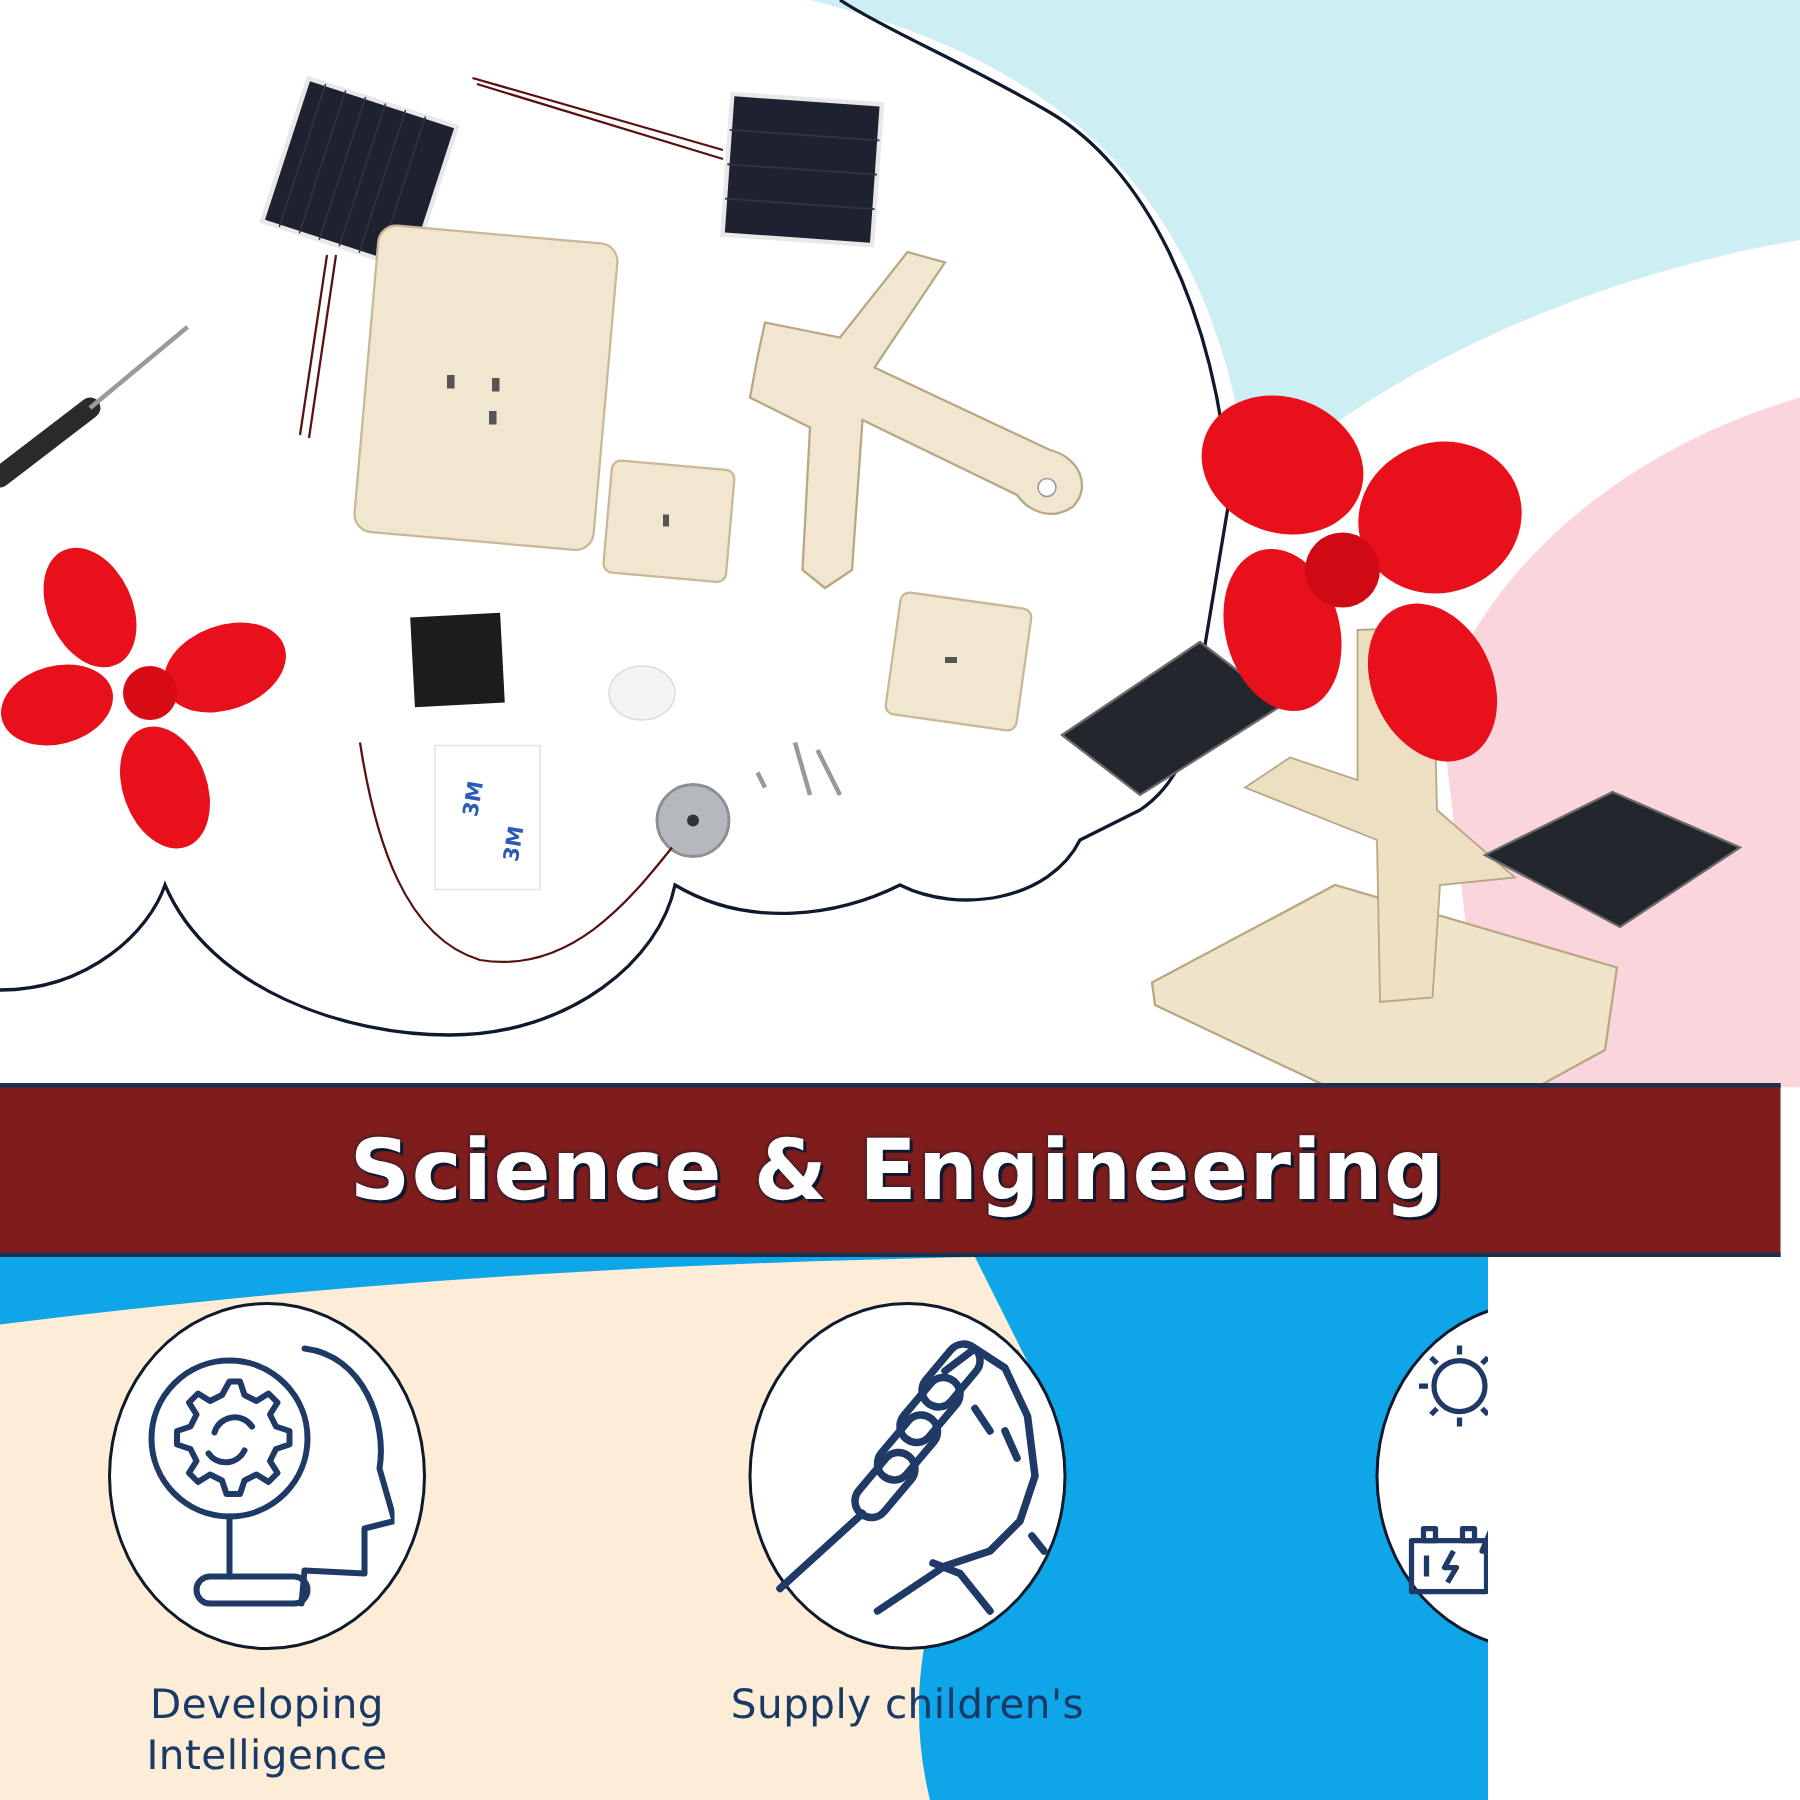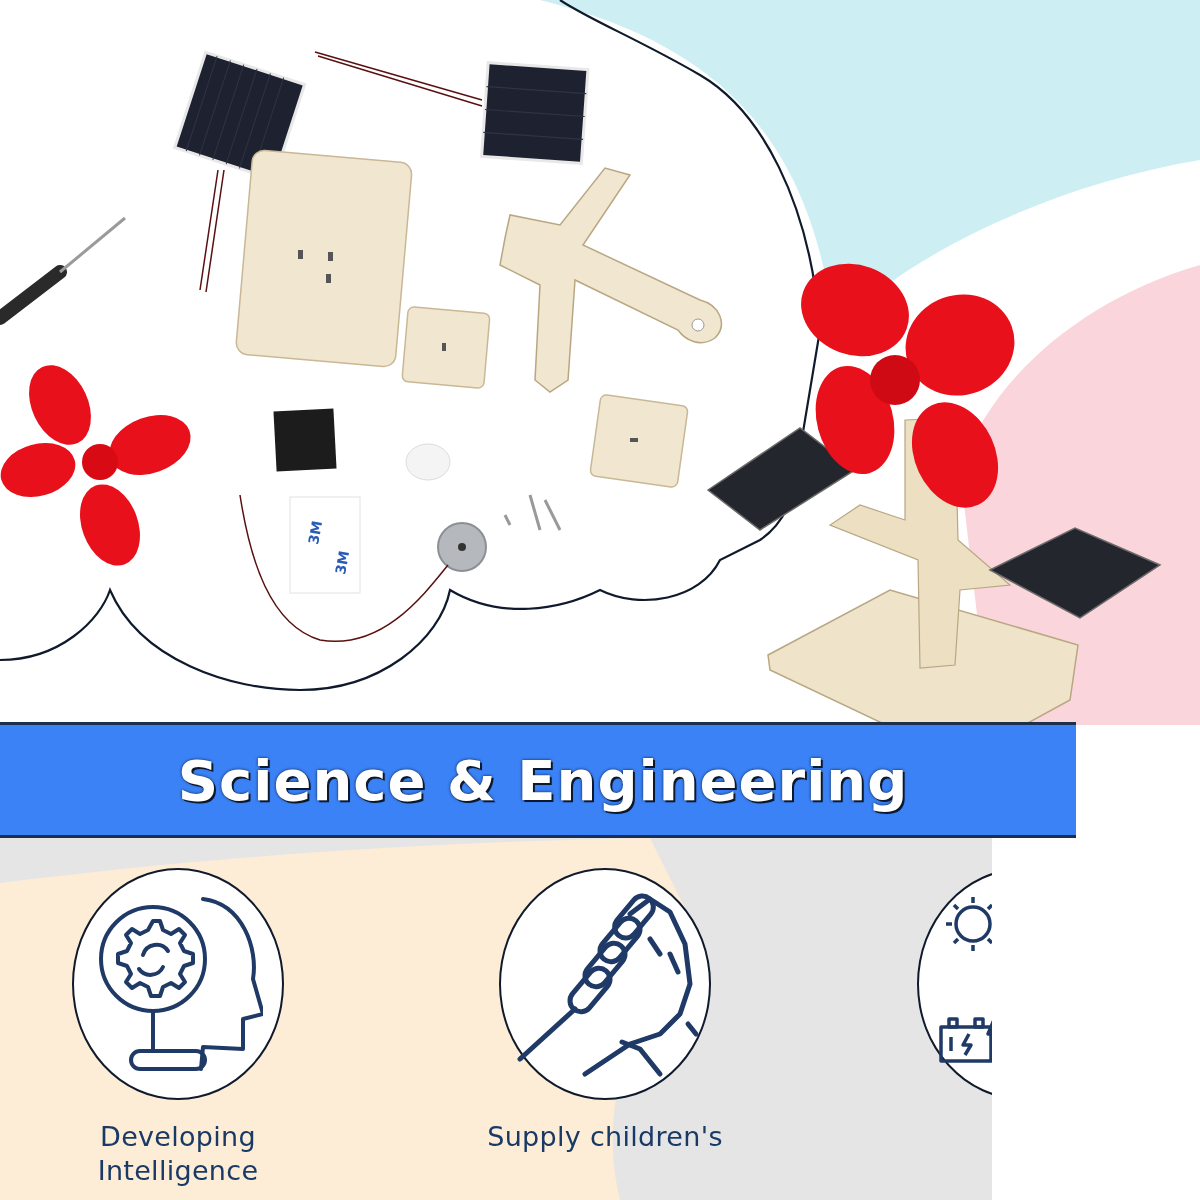"Science & Engineering" .banner { background: #3b82f6 -> #7f1d1d; width: 1076px -> 1187px }
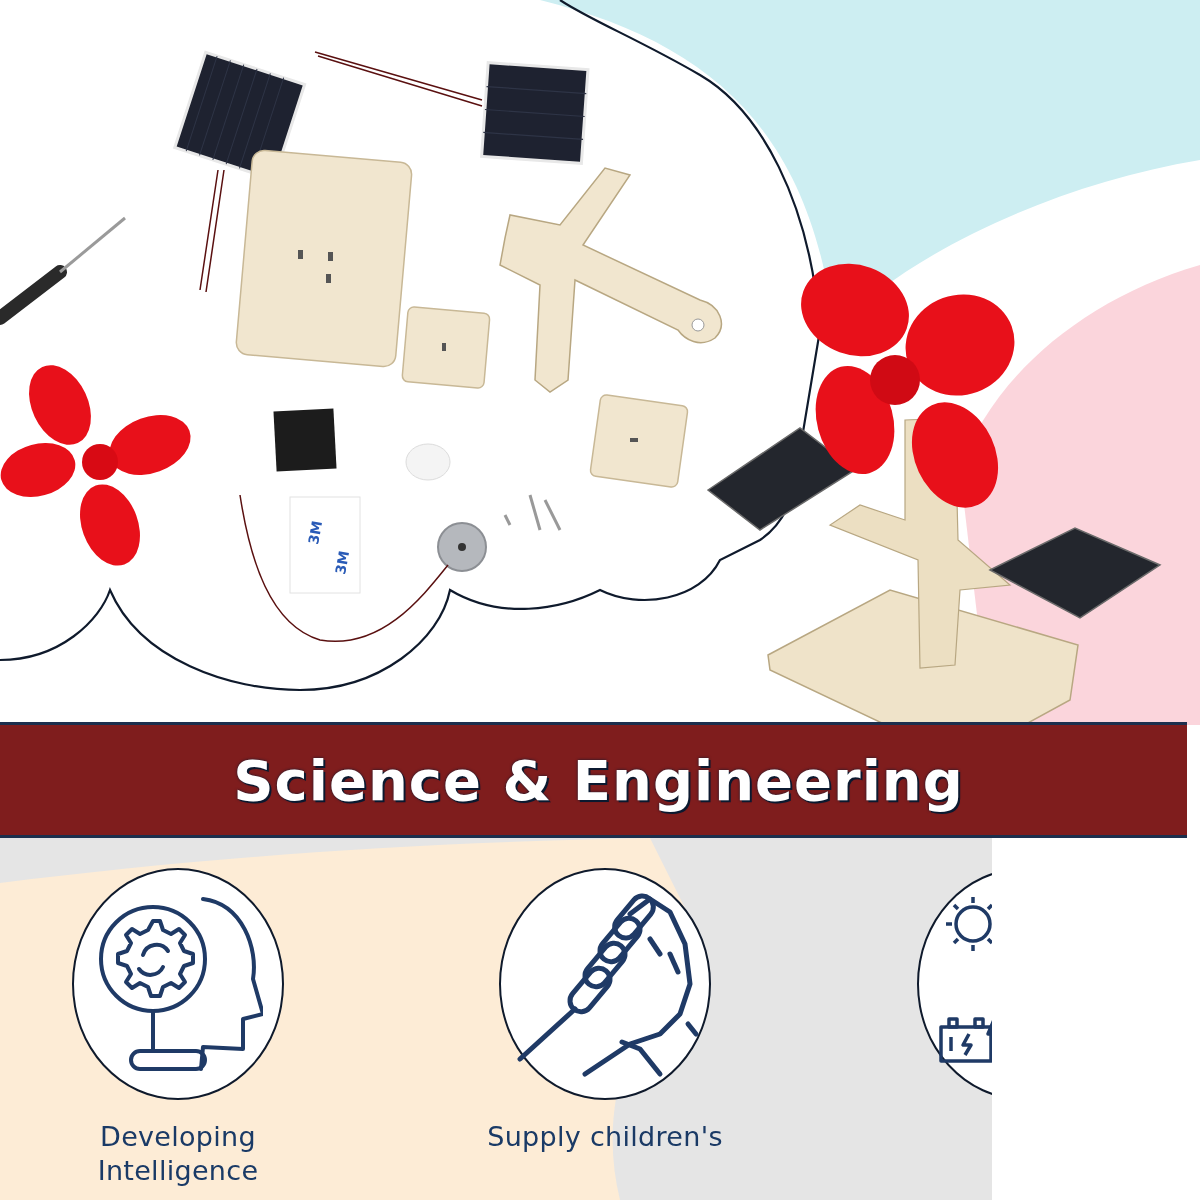"Developing" .features { background: #e5e5e5 -> #0ea5e9 }
